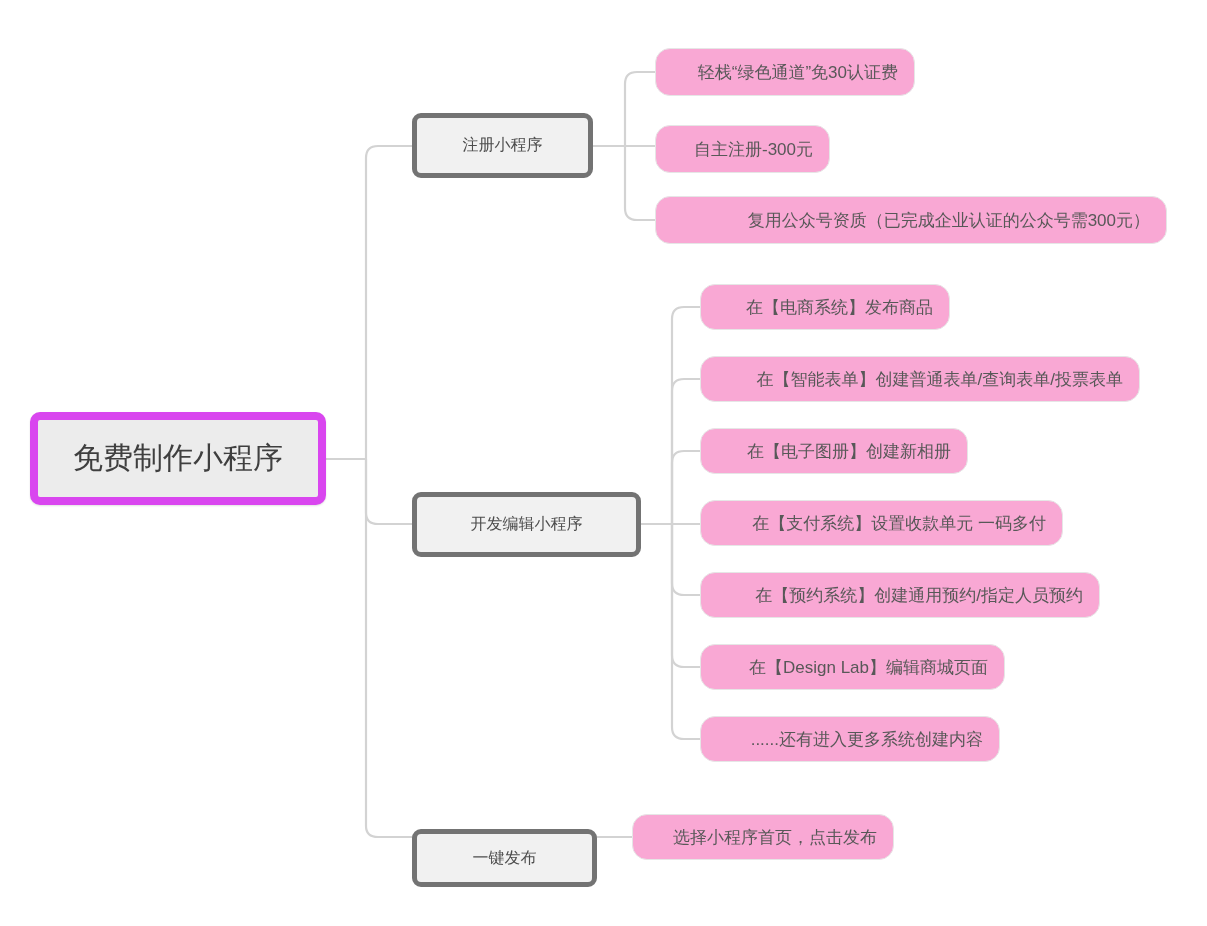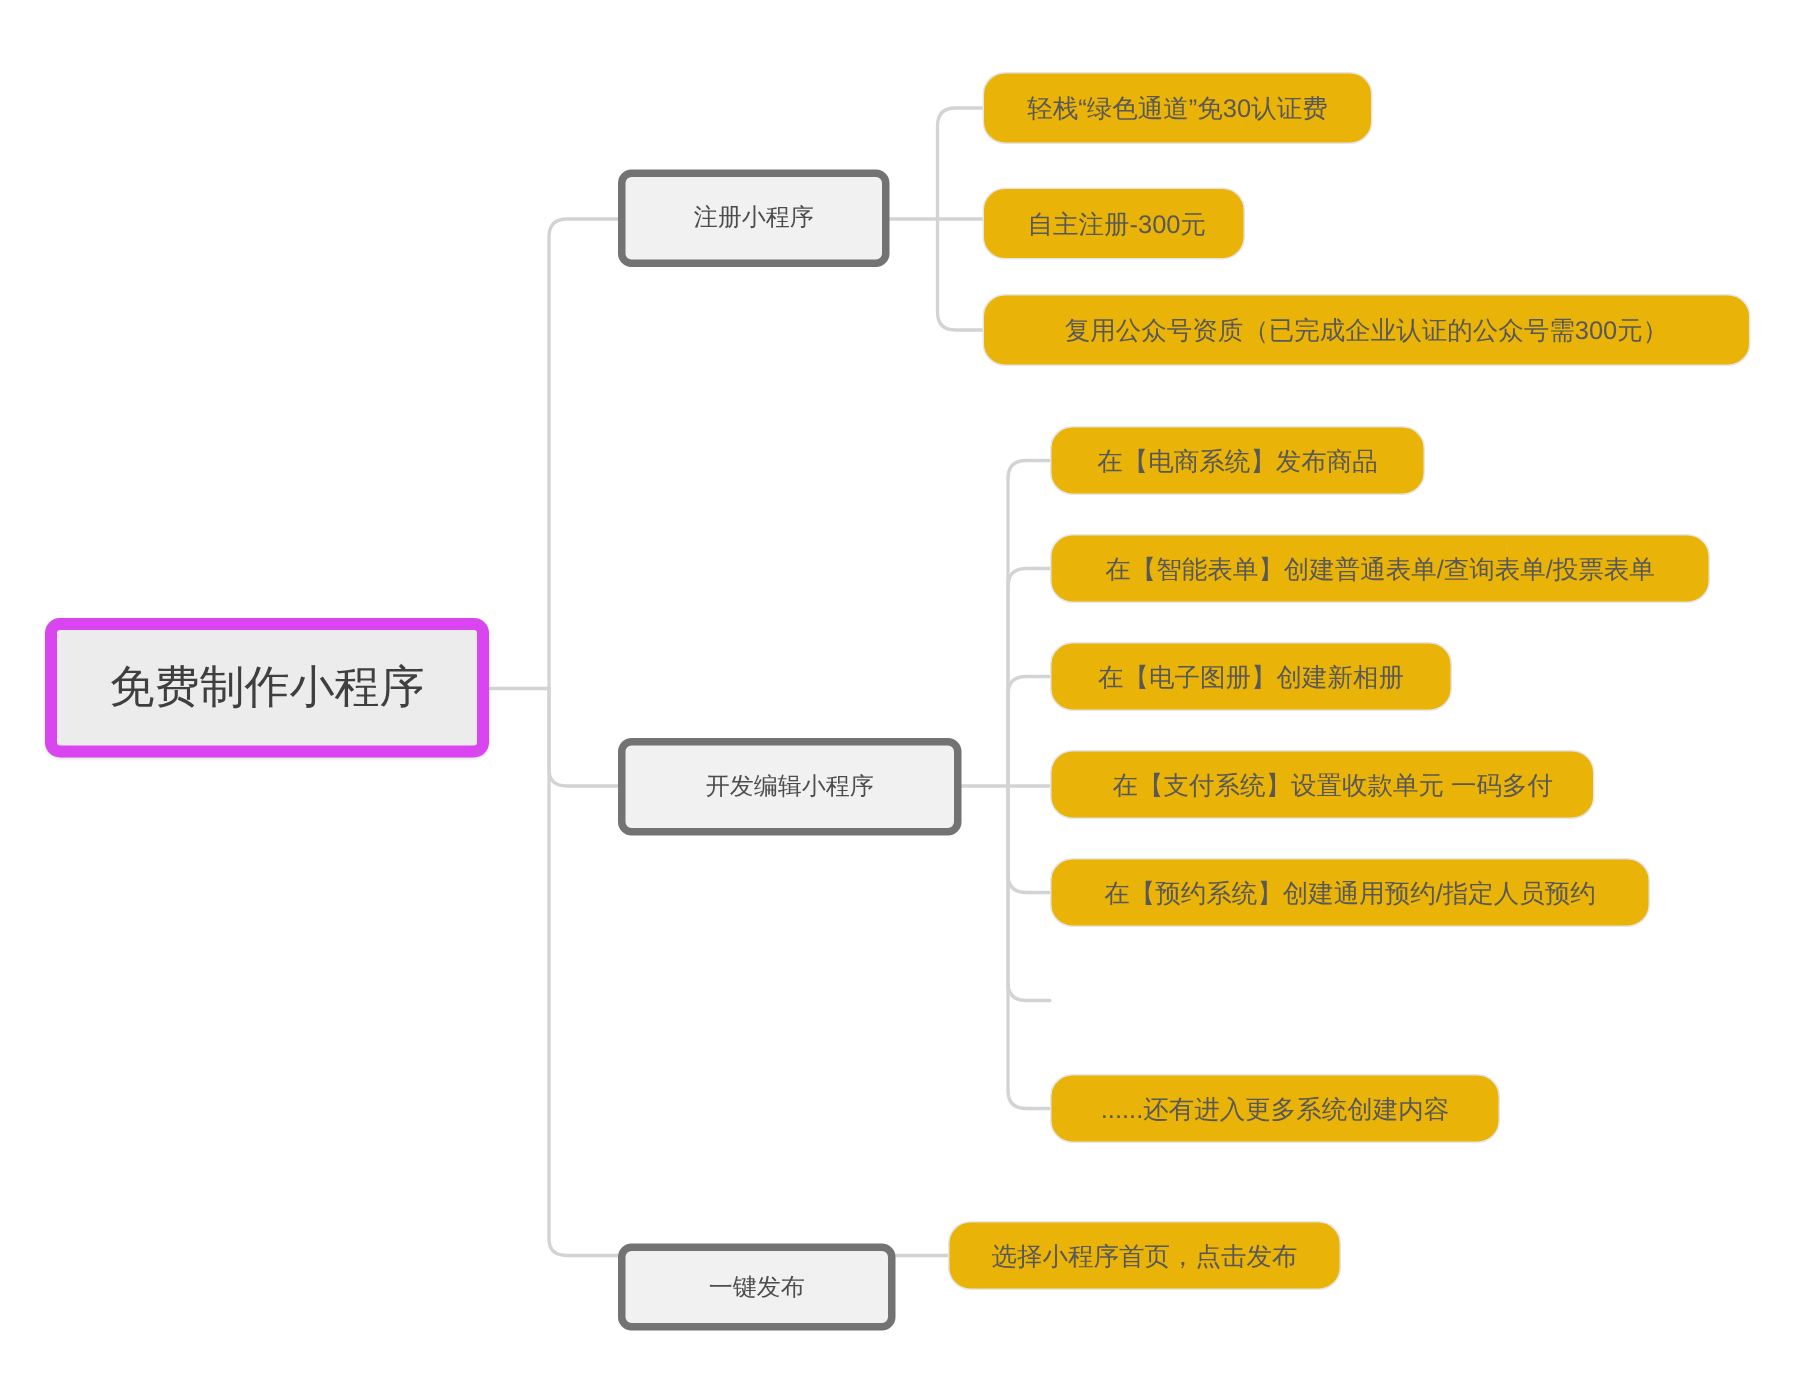"轻栈“绿色通道”免30认证费" .node-leaf { background: #eab308 -> #f9a8d4; justify-content: none -> flex-end }
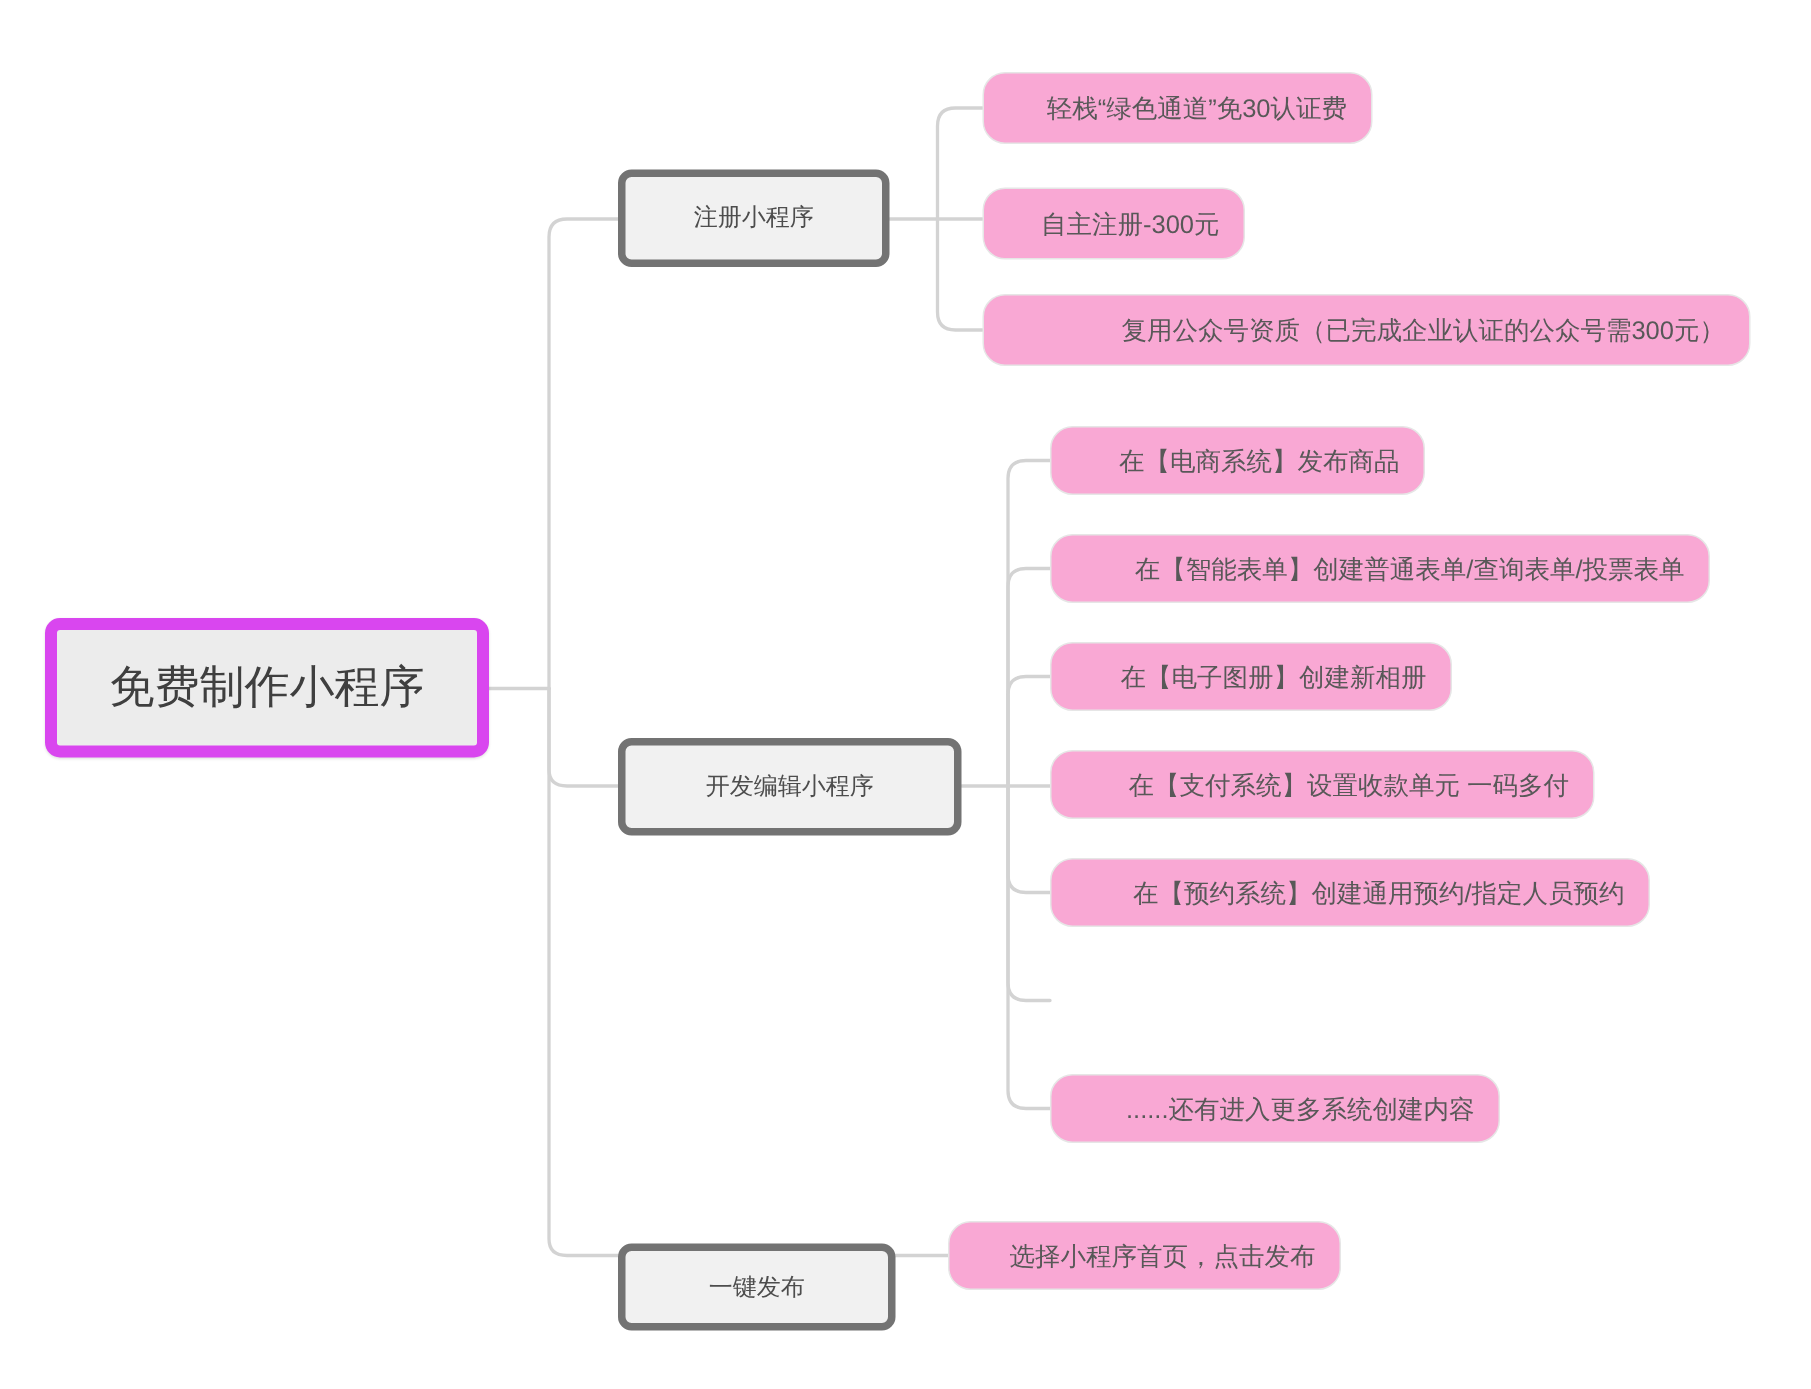"在【Design Lab】编辑商城页面" div.node { html: none -> <div> <span>在【Design Lab】编辑商城页面</span> </div> }
